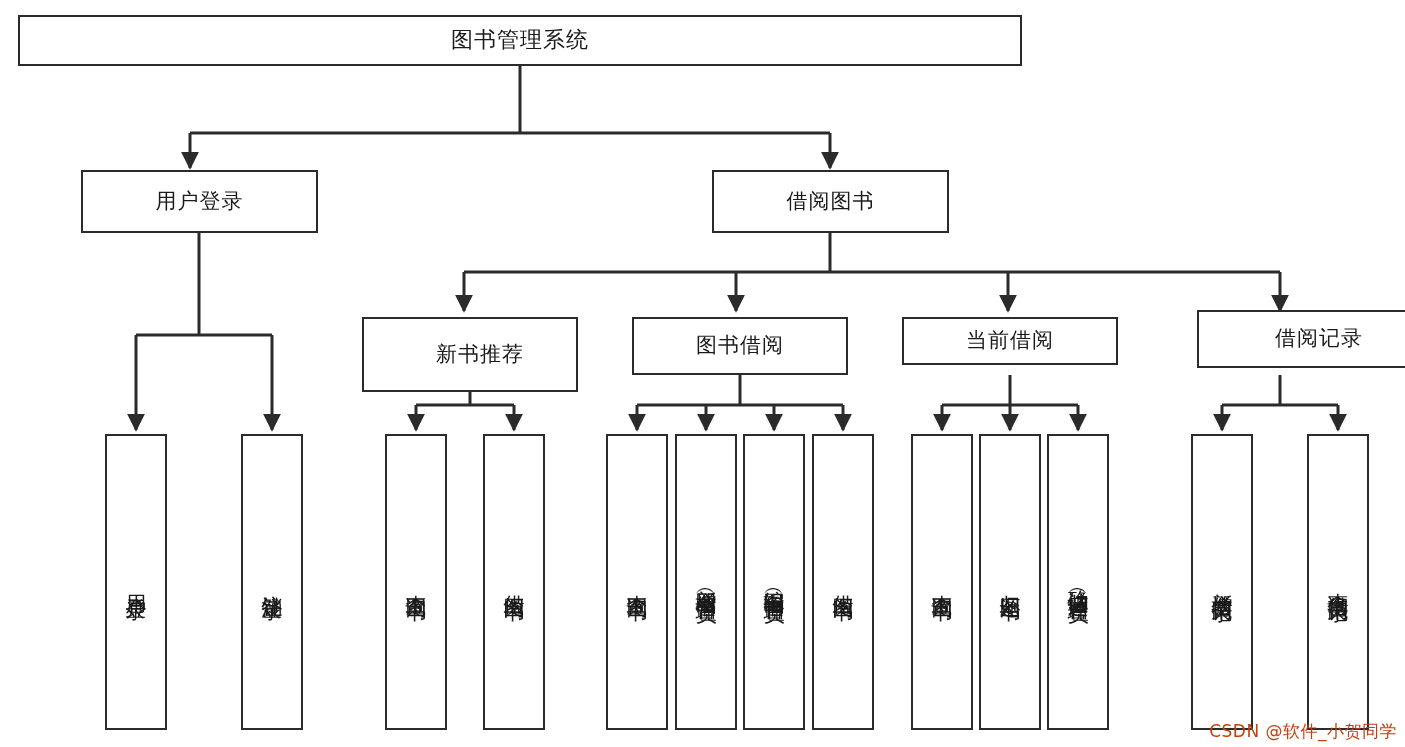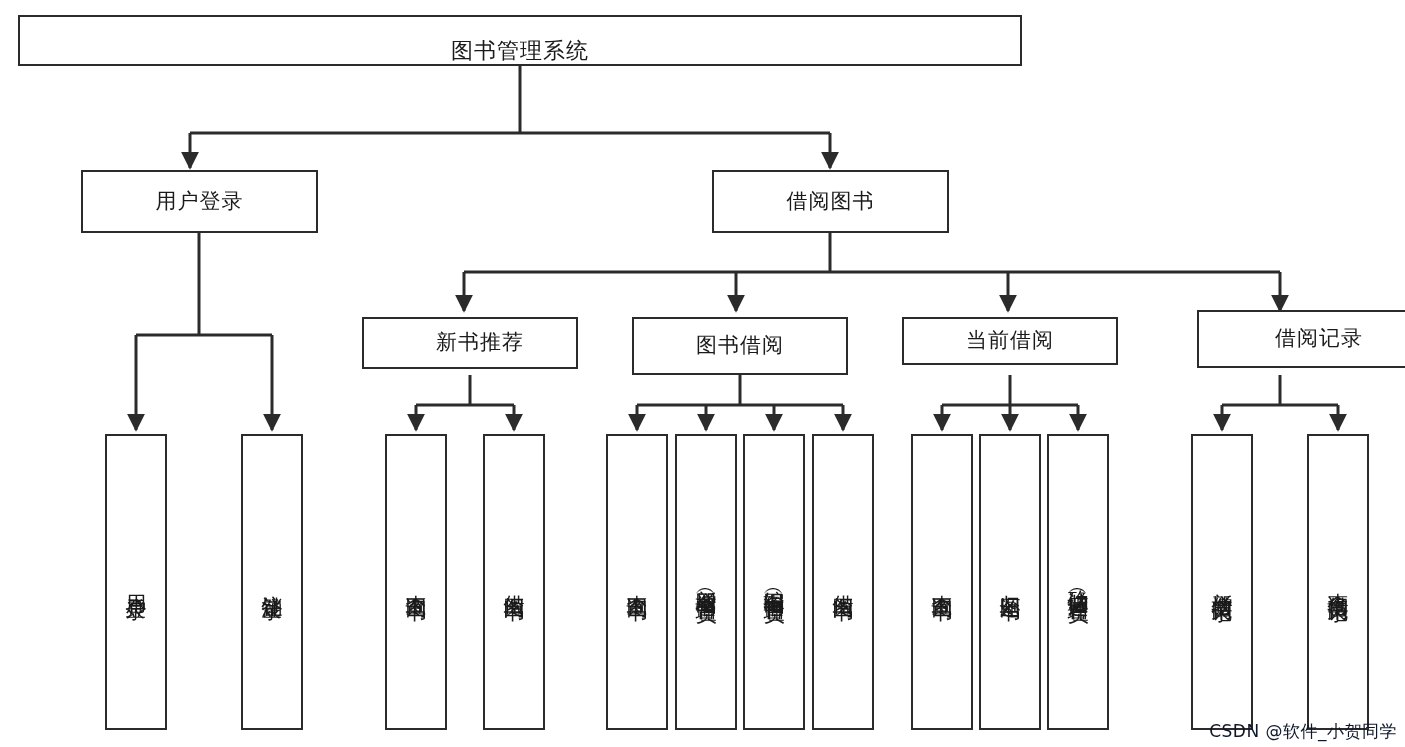"图书管理系统" div.node { align-items: flex-end -> none }
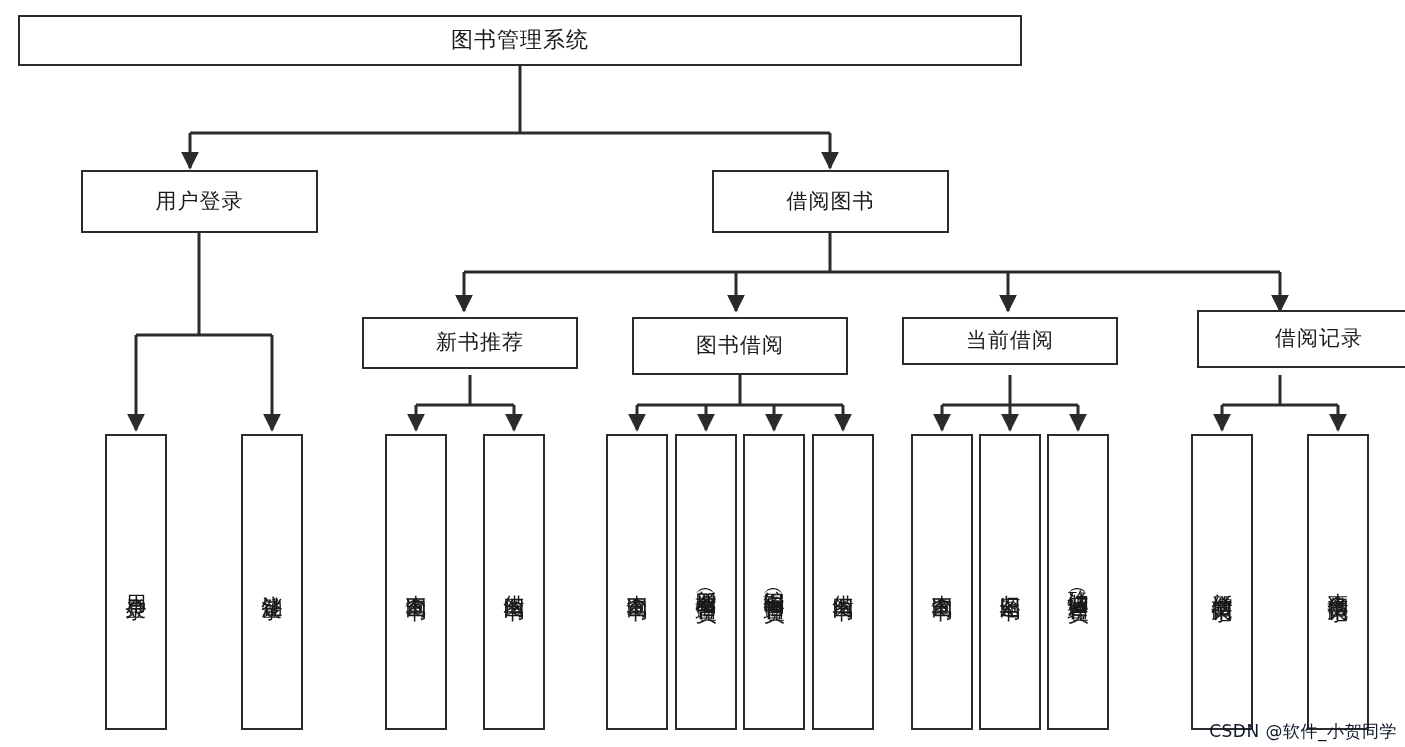"新书推荐" div.node { height: 52px -> 75px }
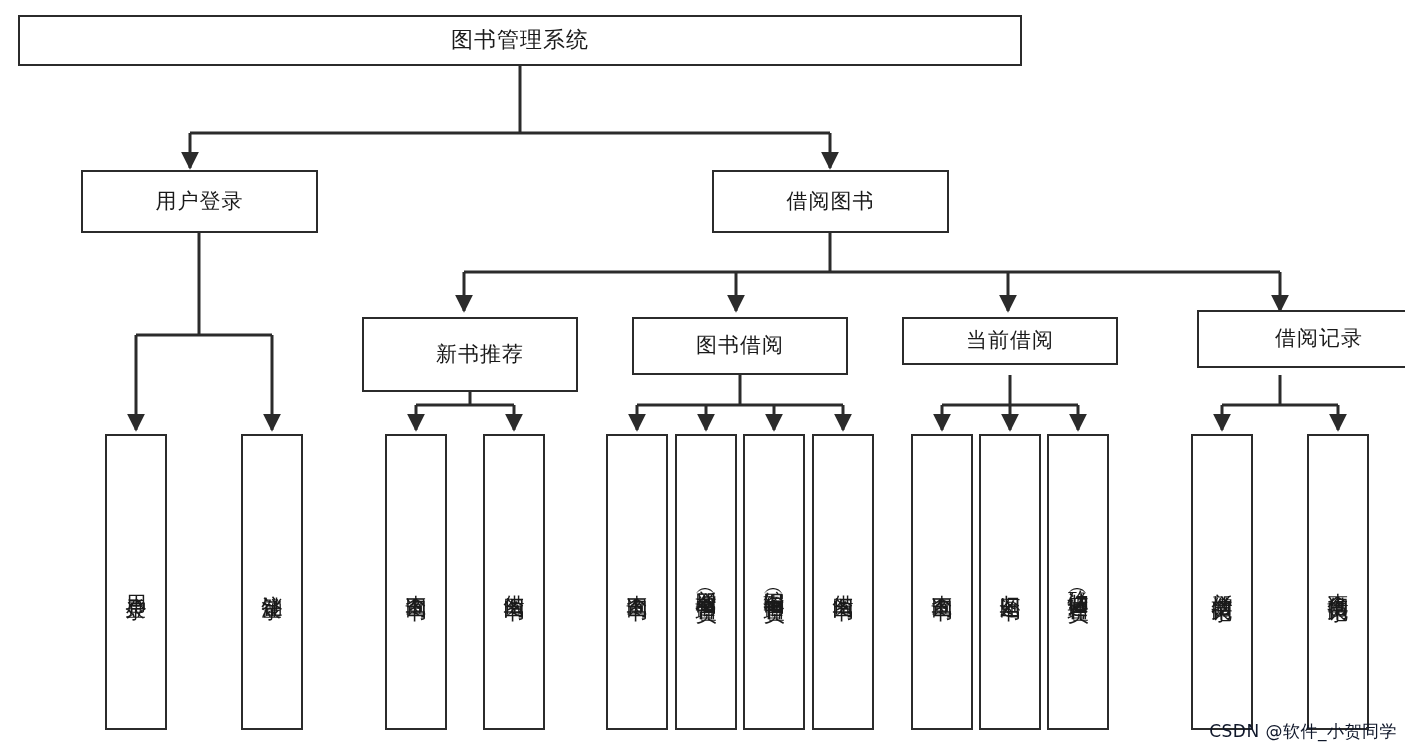"CSDN @软件_小贺同学" #watermark { color: #0f172a -> #c2410c }
